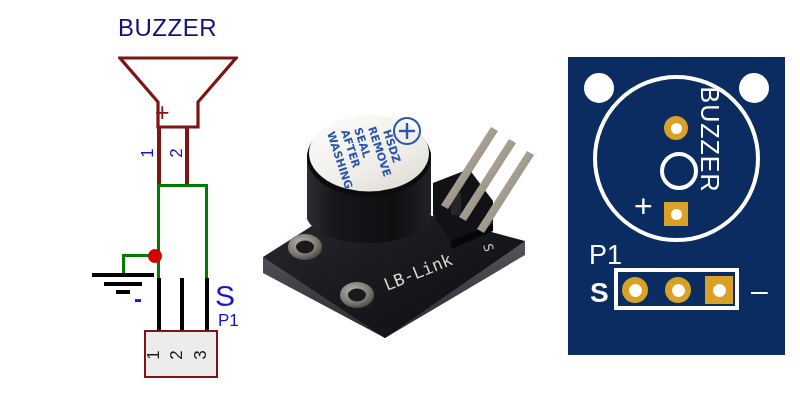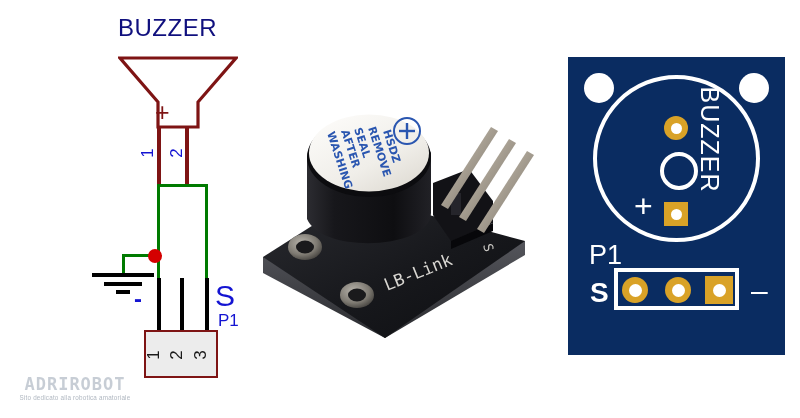"BUZZER" #stage { text-align: center -> none }
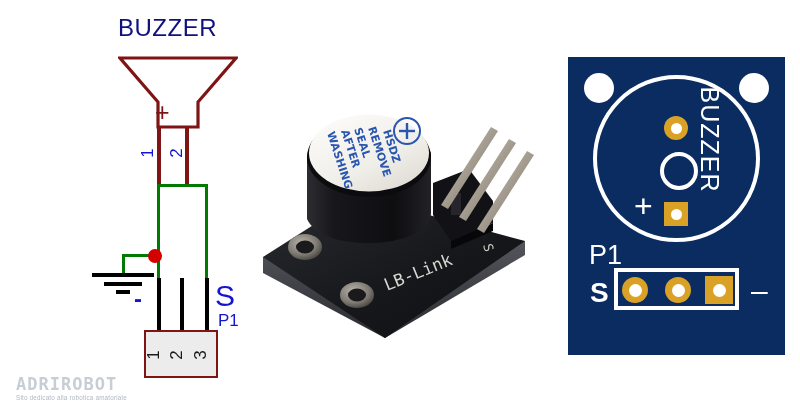"ADRIROBOT" div { html: <div> <div>ADRIROBOT</div> <div>Sito dedicato alla robotica amatoriale</div> </div> -> none }
